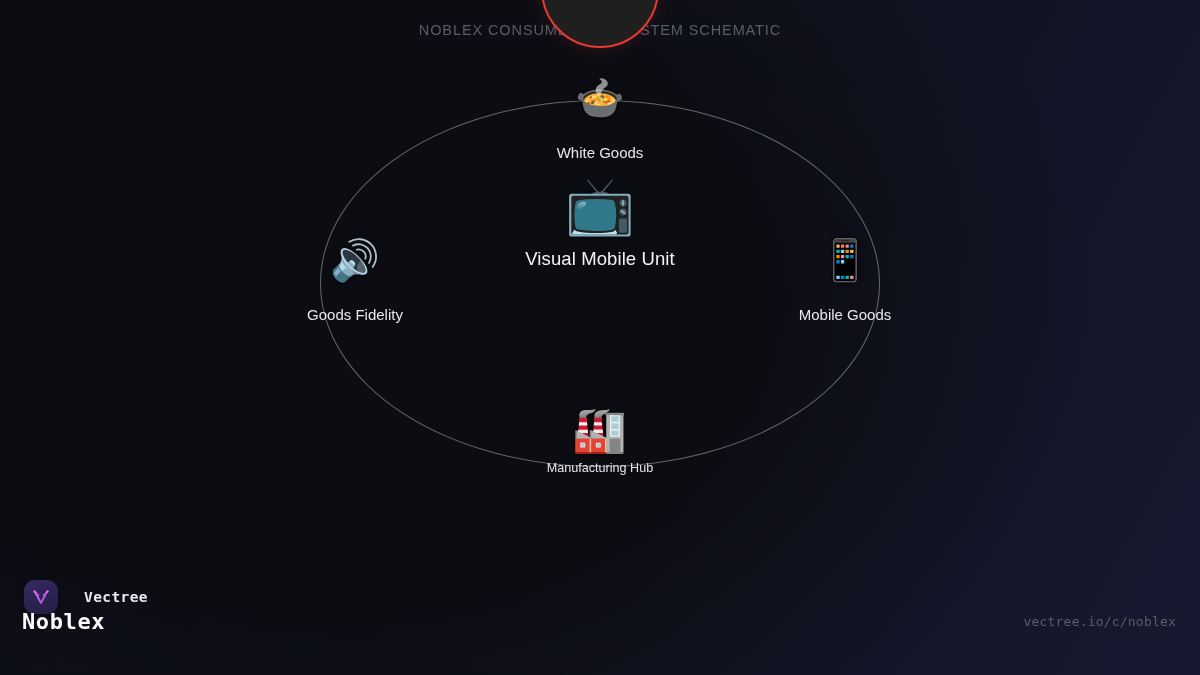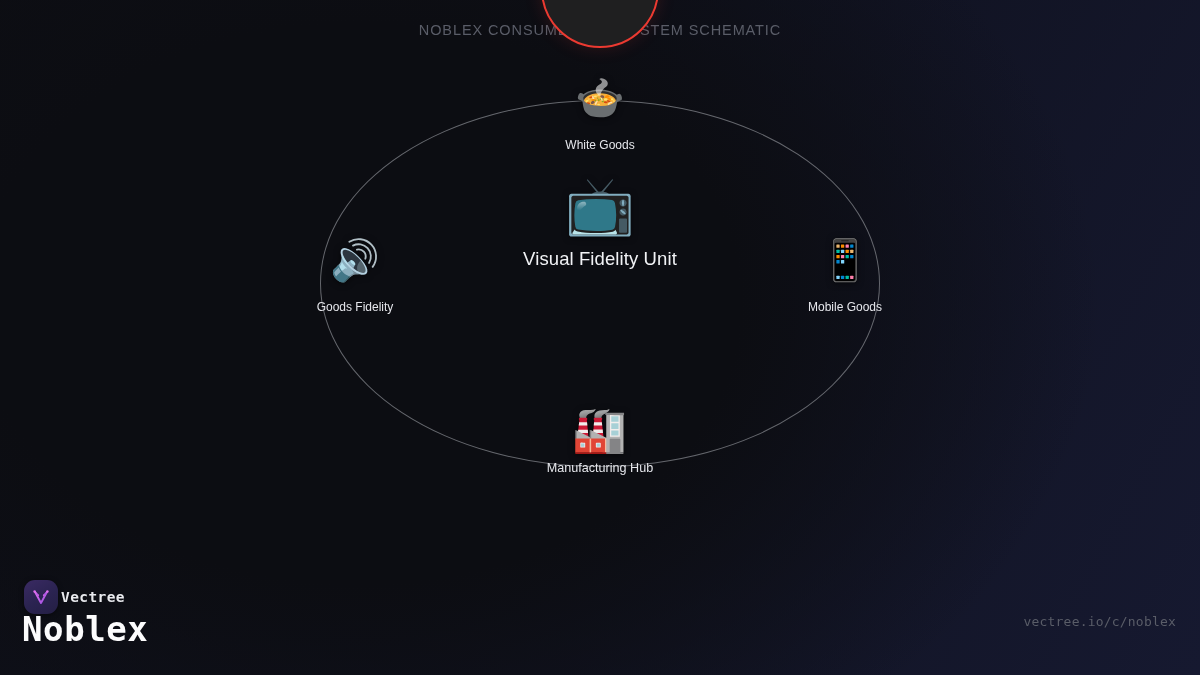"White Goods" .sat .lbl { font-size: 12px -> 15px; margin-top: 20px -> 26px }
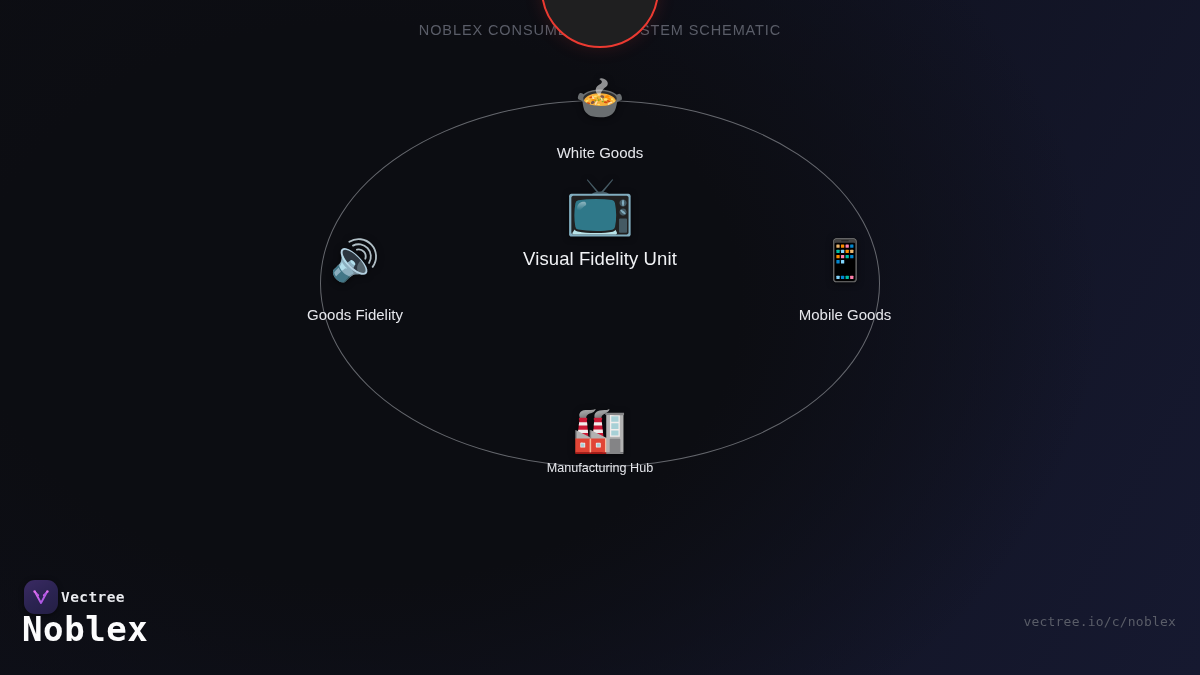"Visual Fidelity Unit" span.lbl { text: Fidelity -> Mobile }
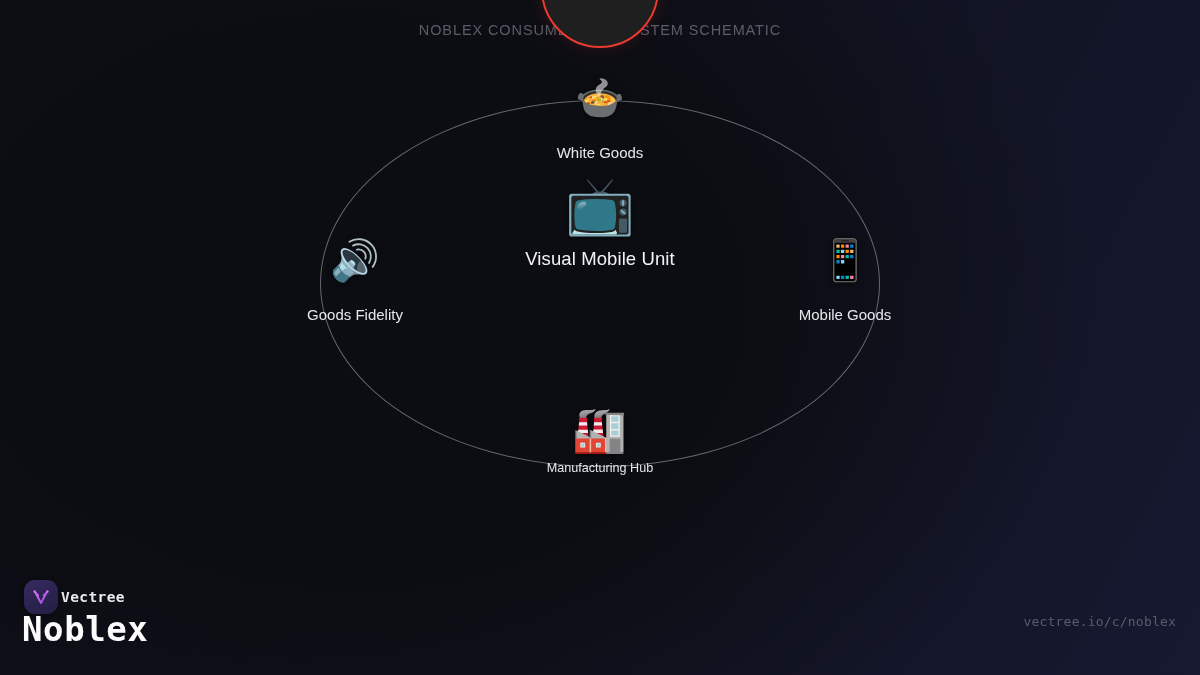"Vectree" #brand-row { gap: 3px -> 26px }
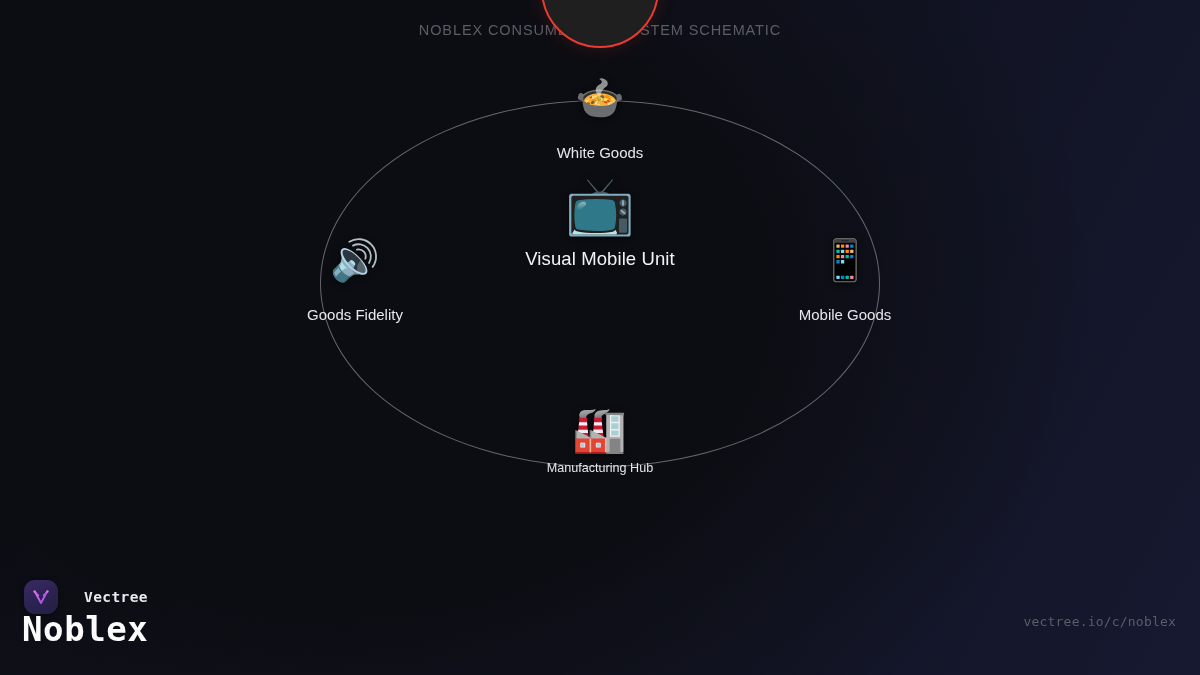"Noblex" #company-name { font-size: 34px -> 22px }
